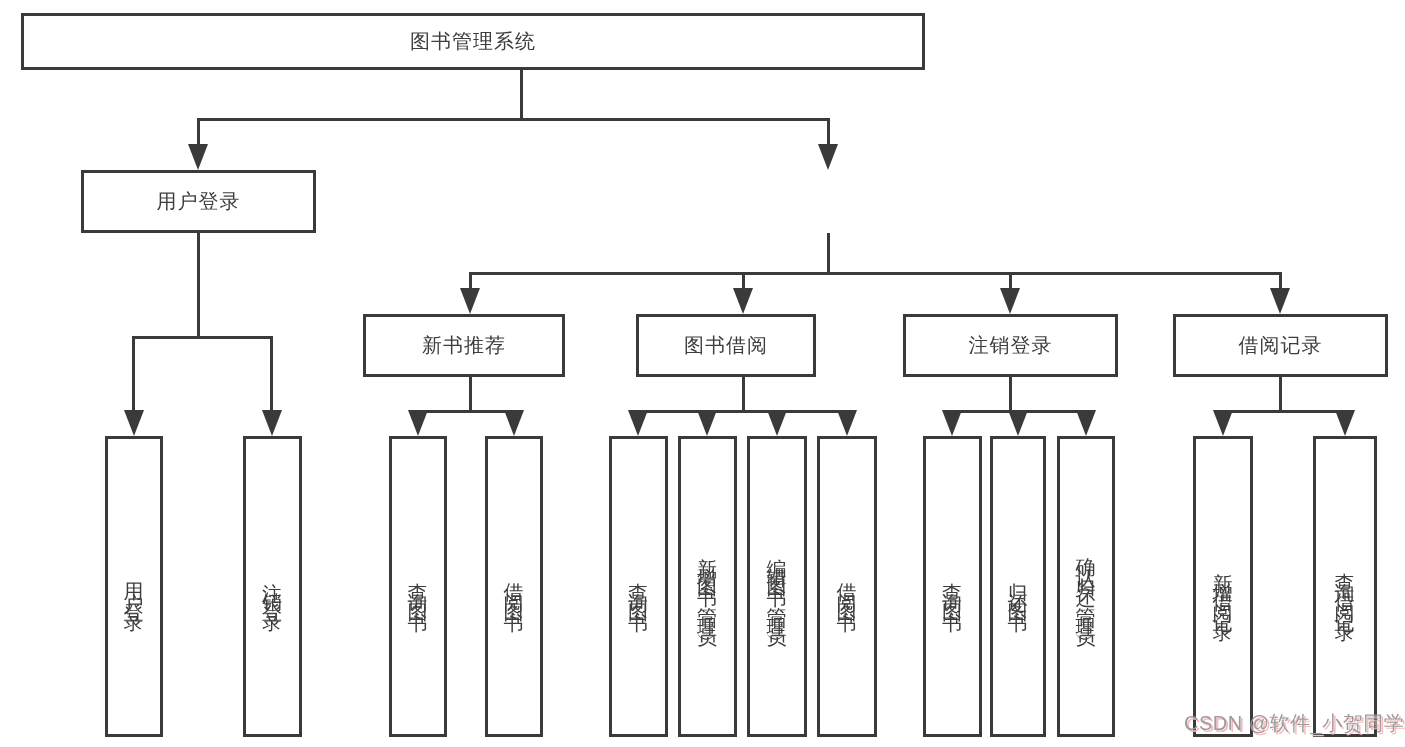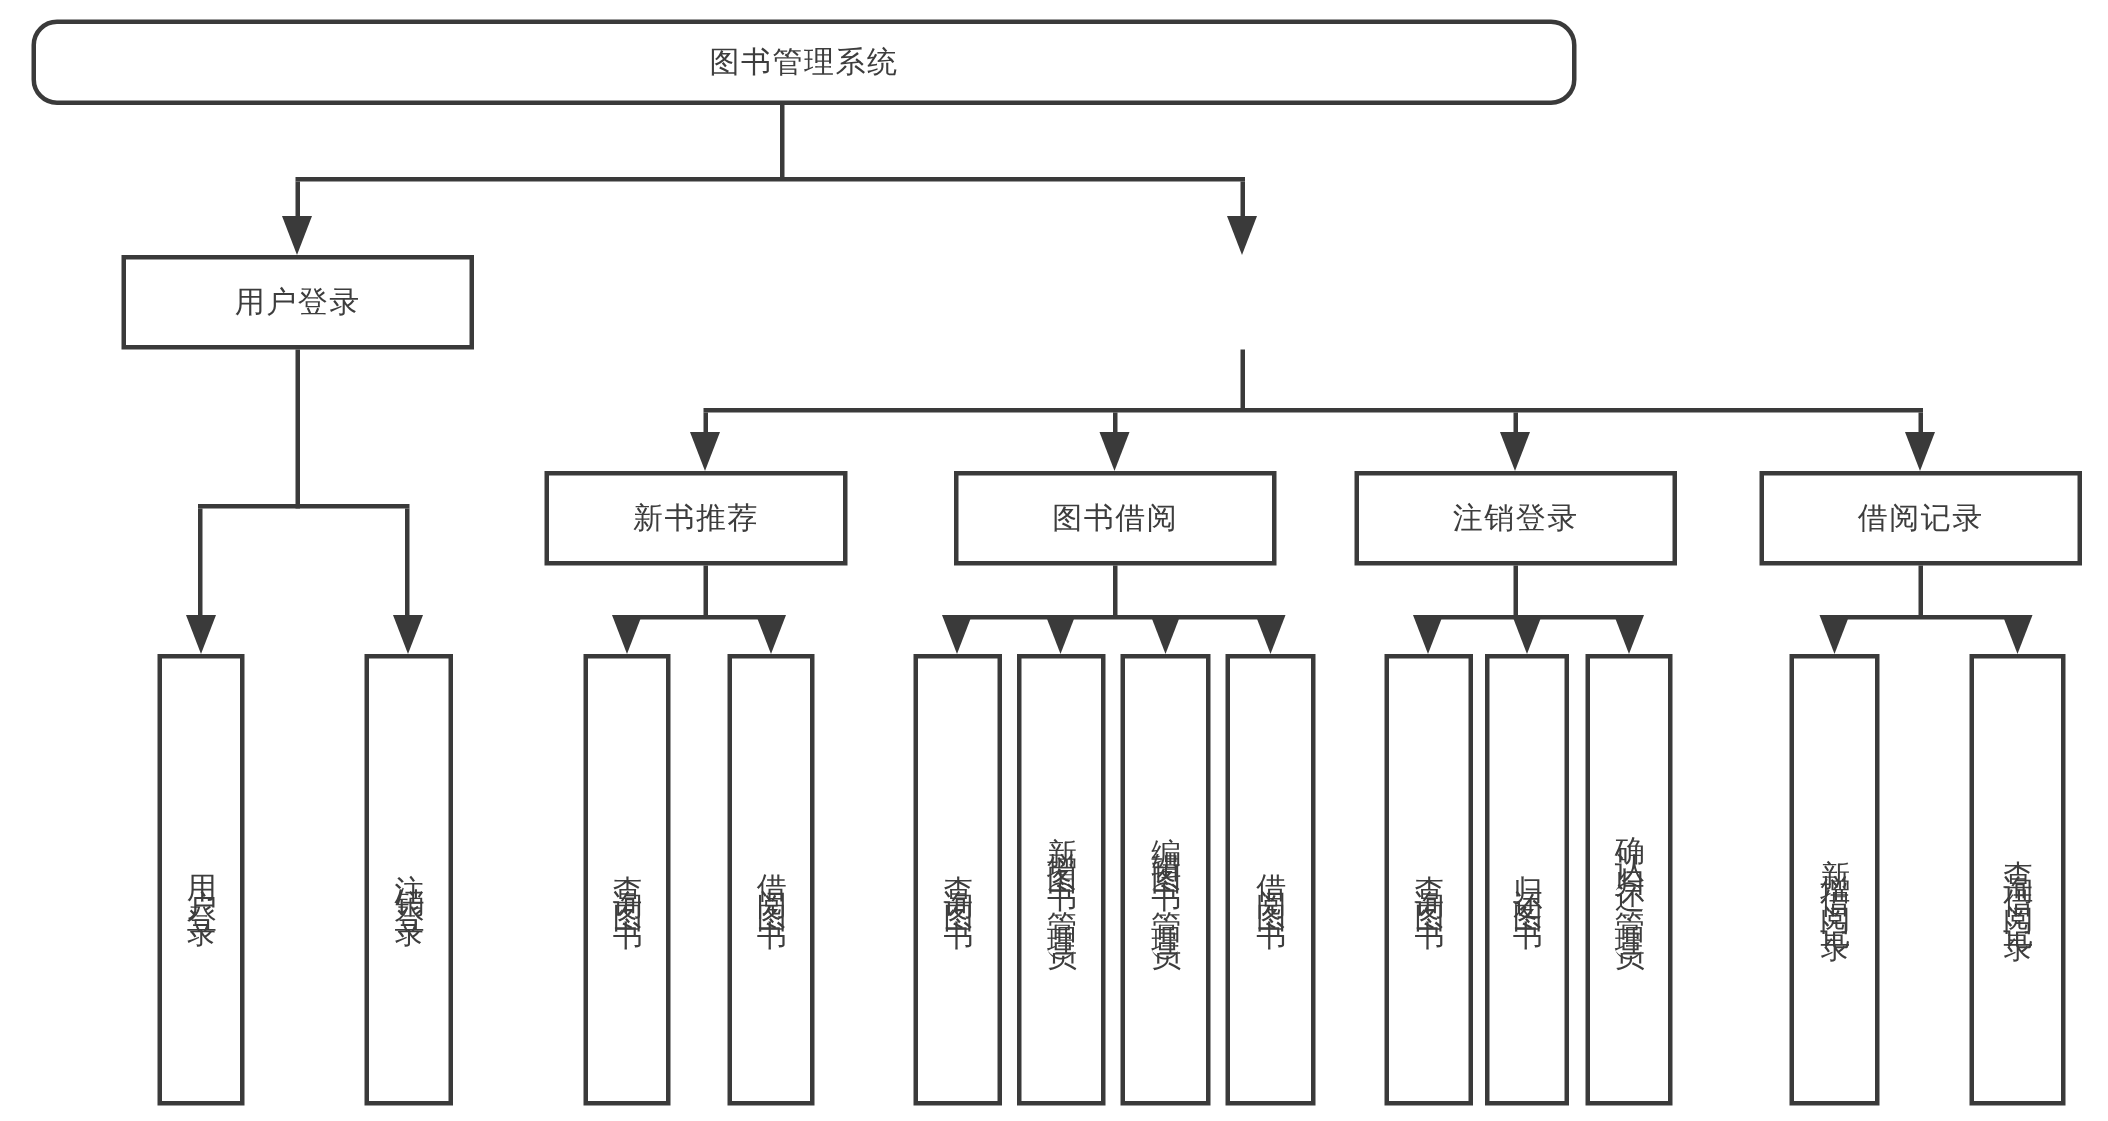"图书管理系统" div.hbox { border-radius: 17px -> none; width: 1030px -> 904px }
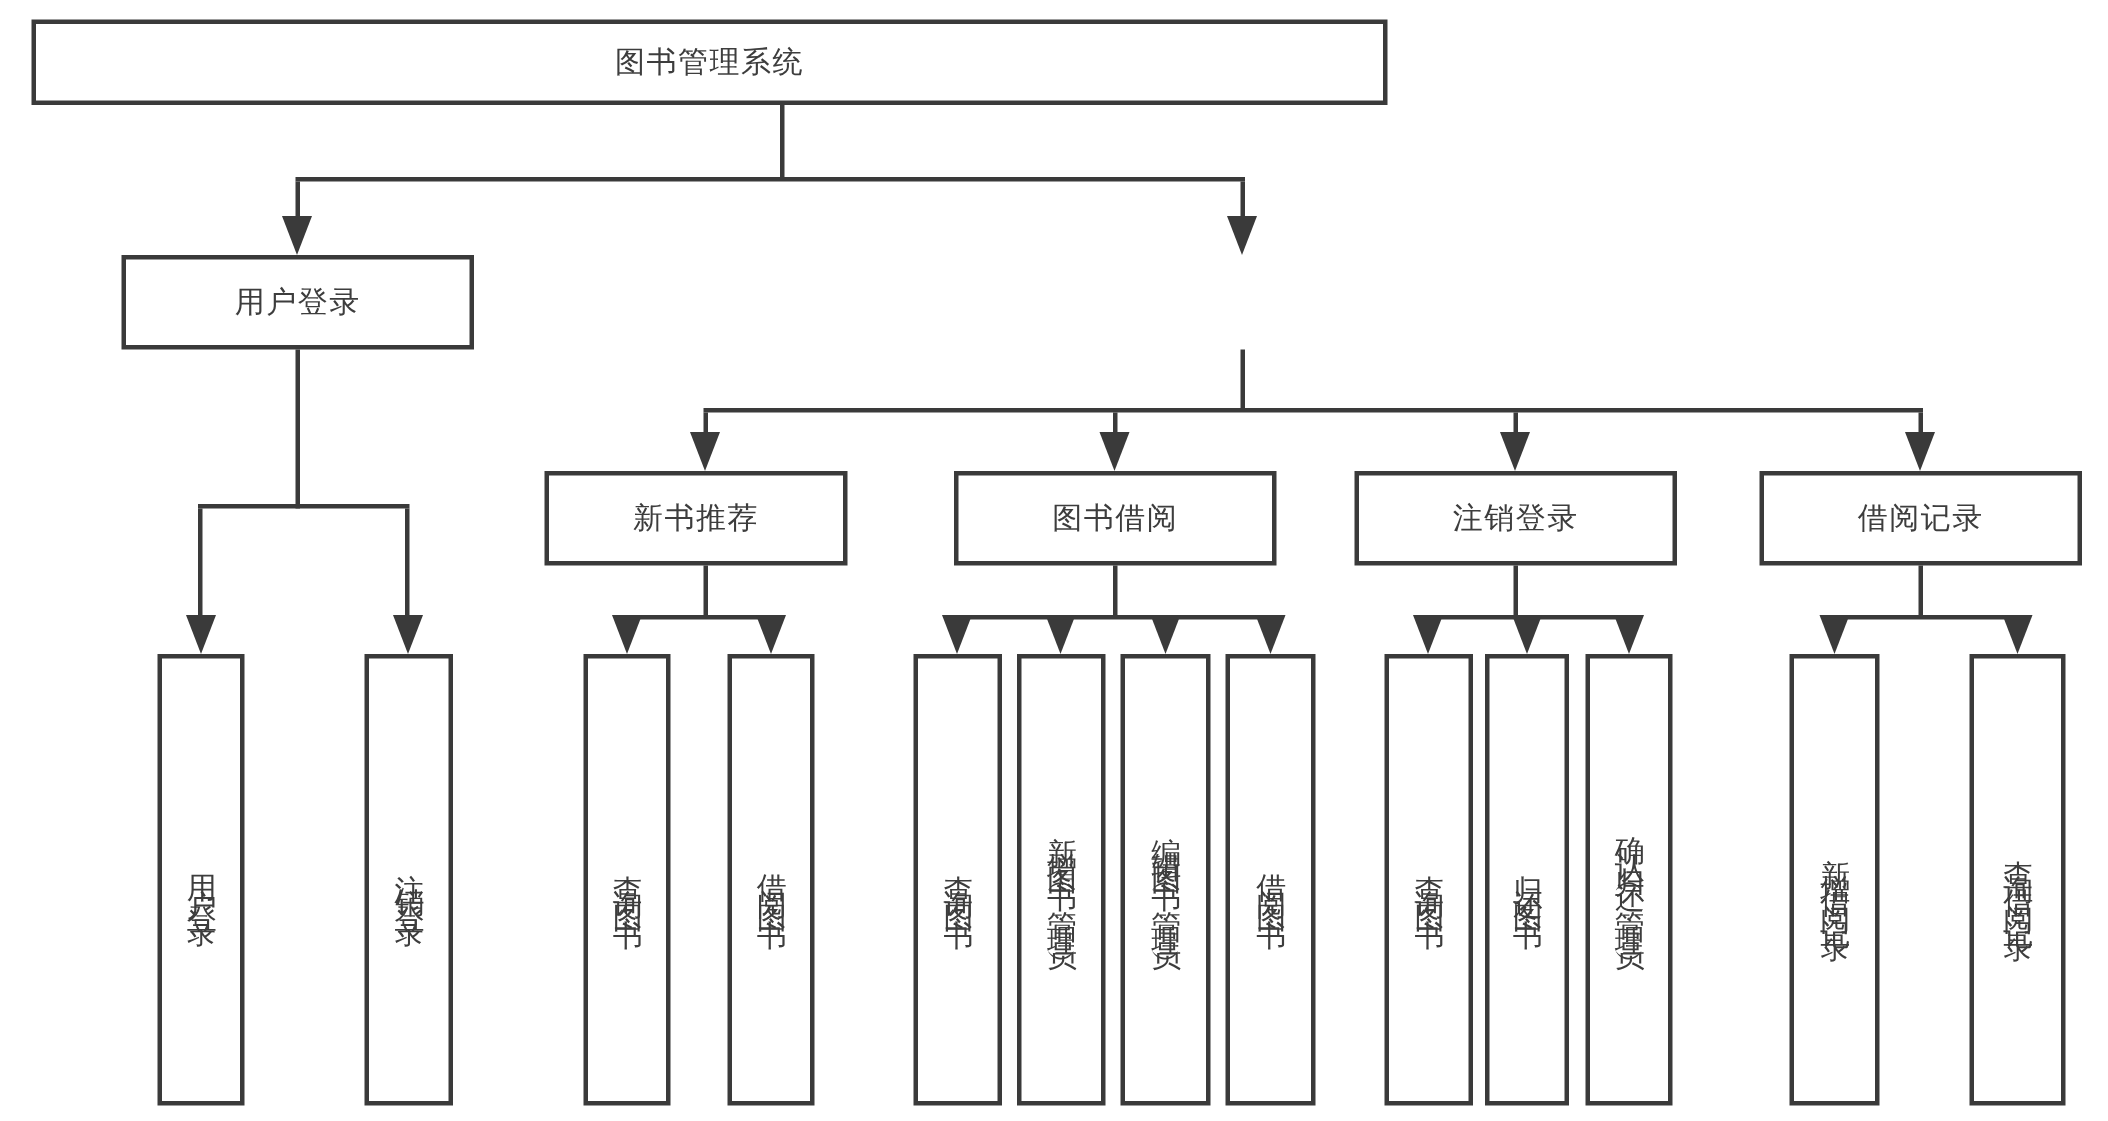"图书借阅" div.hbox { width: 215px -> 180px }
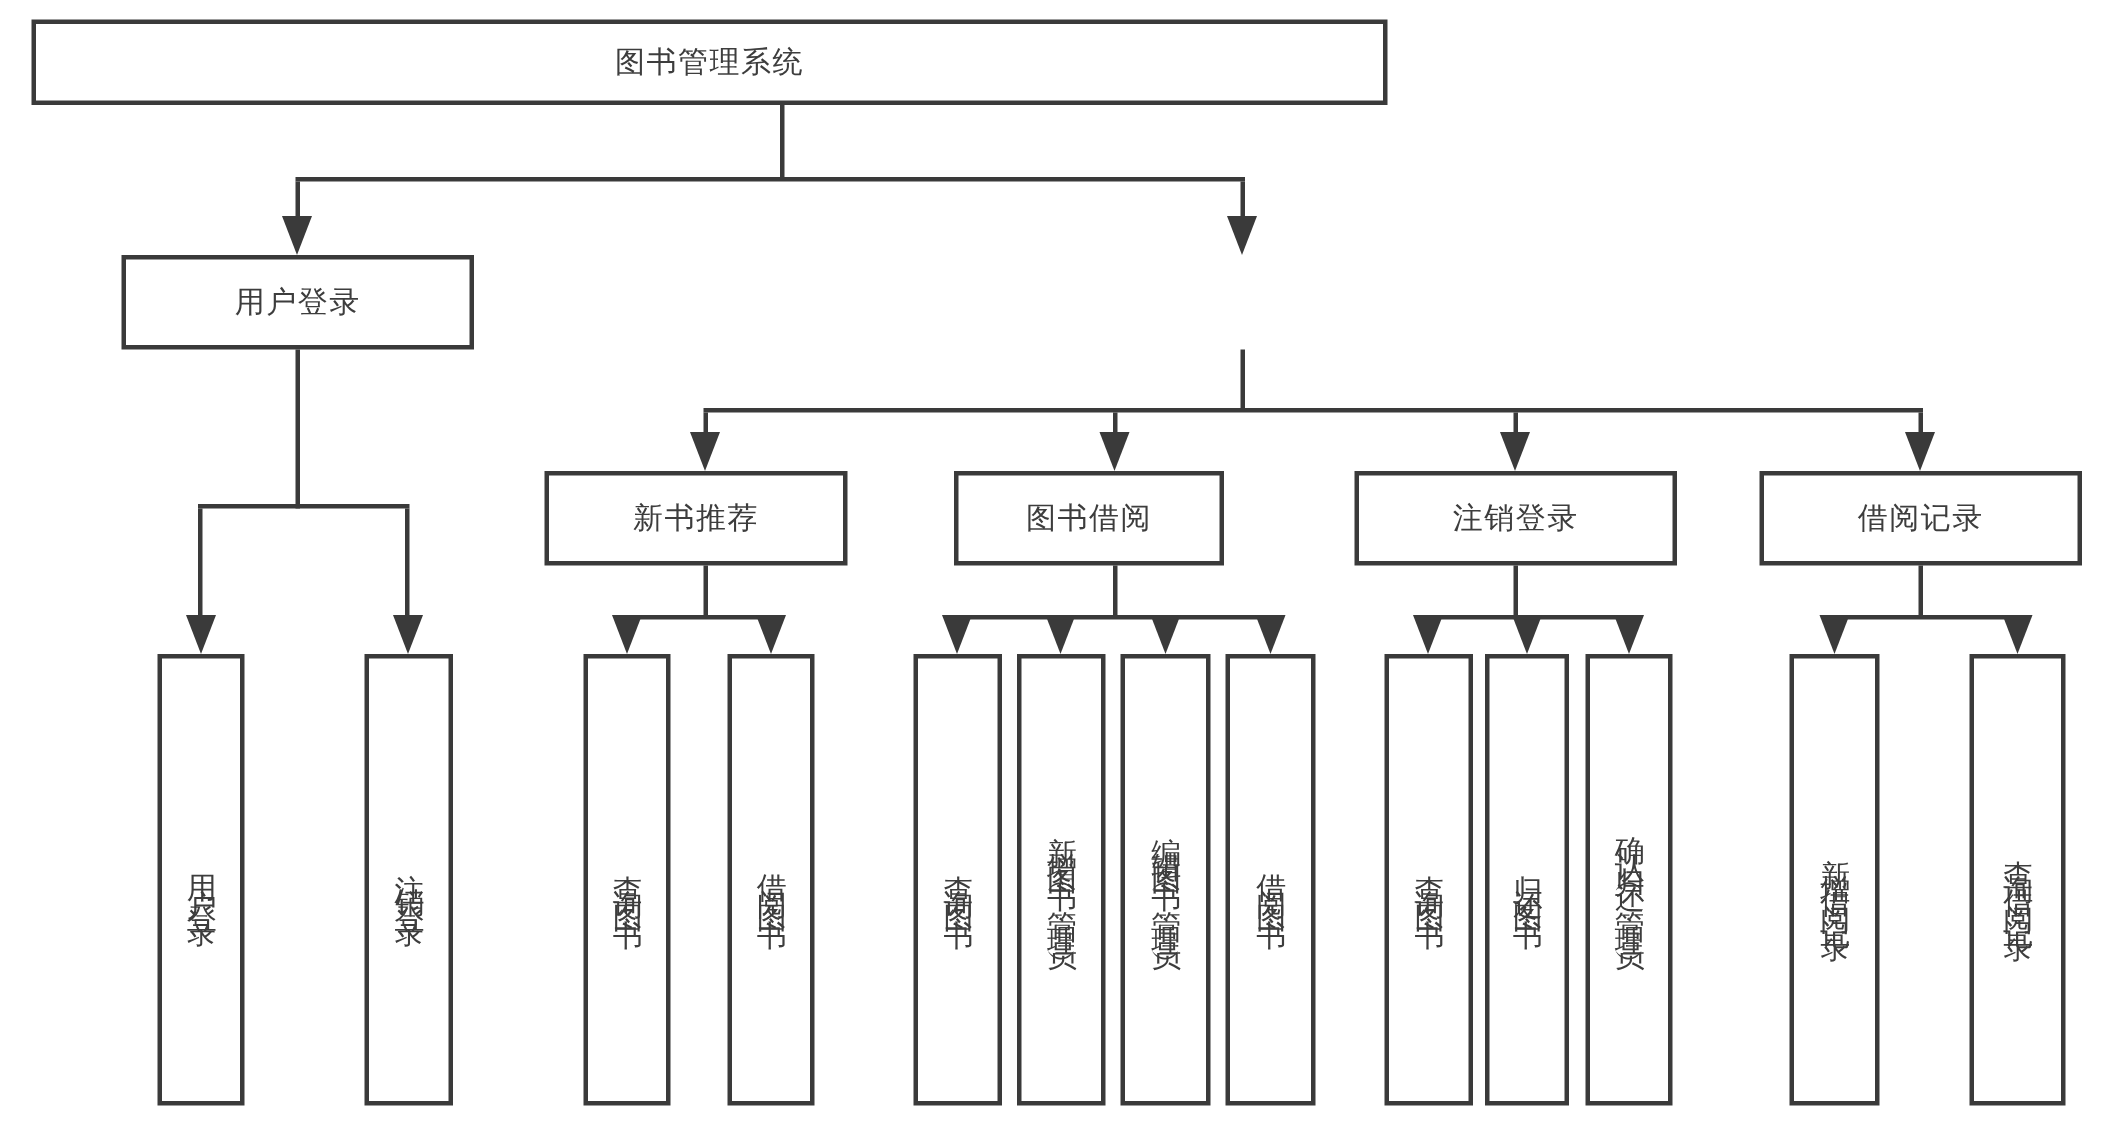"CSDN @软件_小贺同学" div.watermark { html: none -> <div>CSDN @软件_小贺同学</div> }
